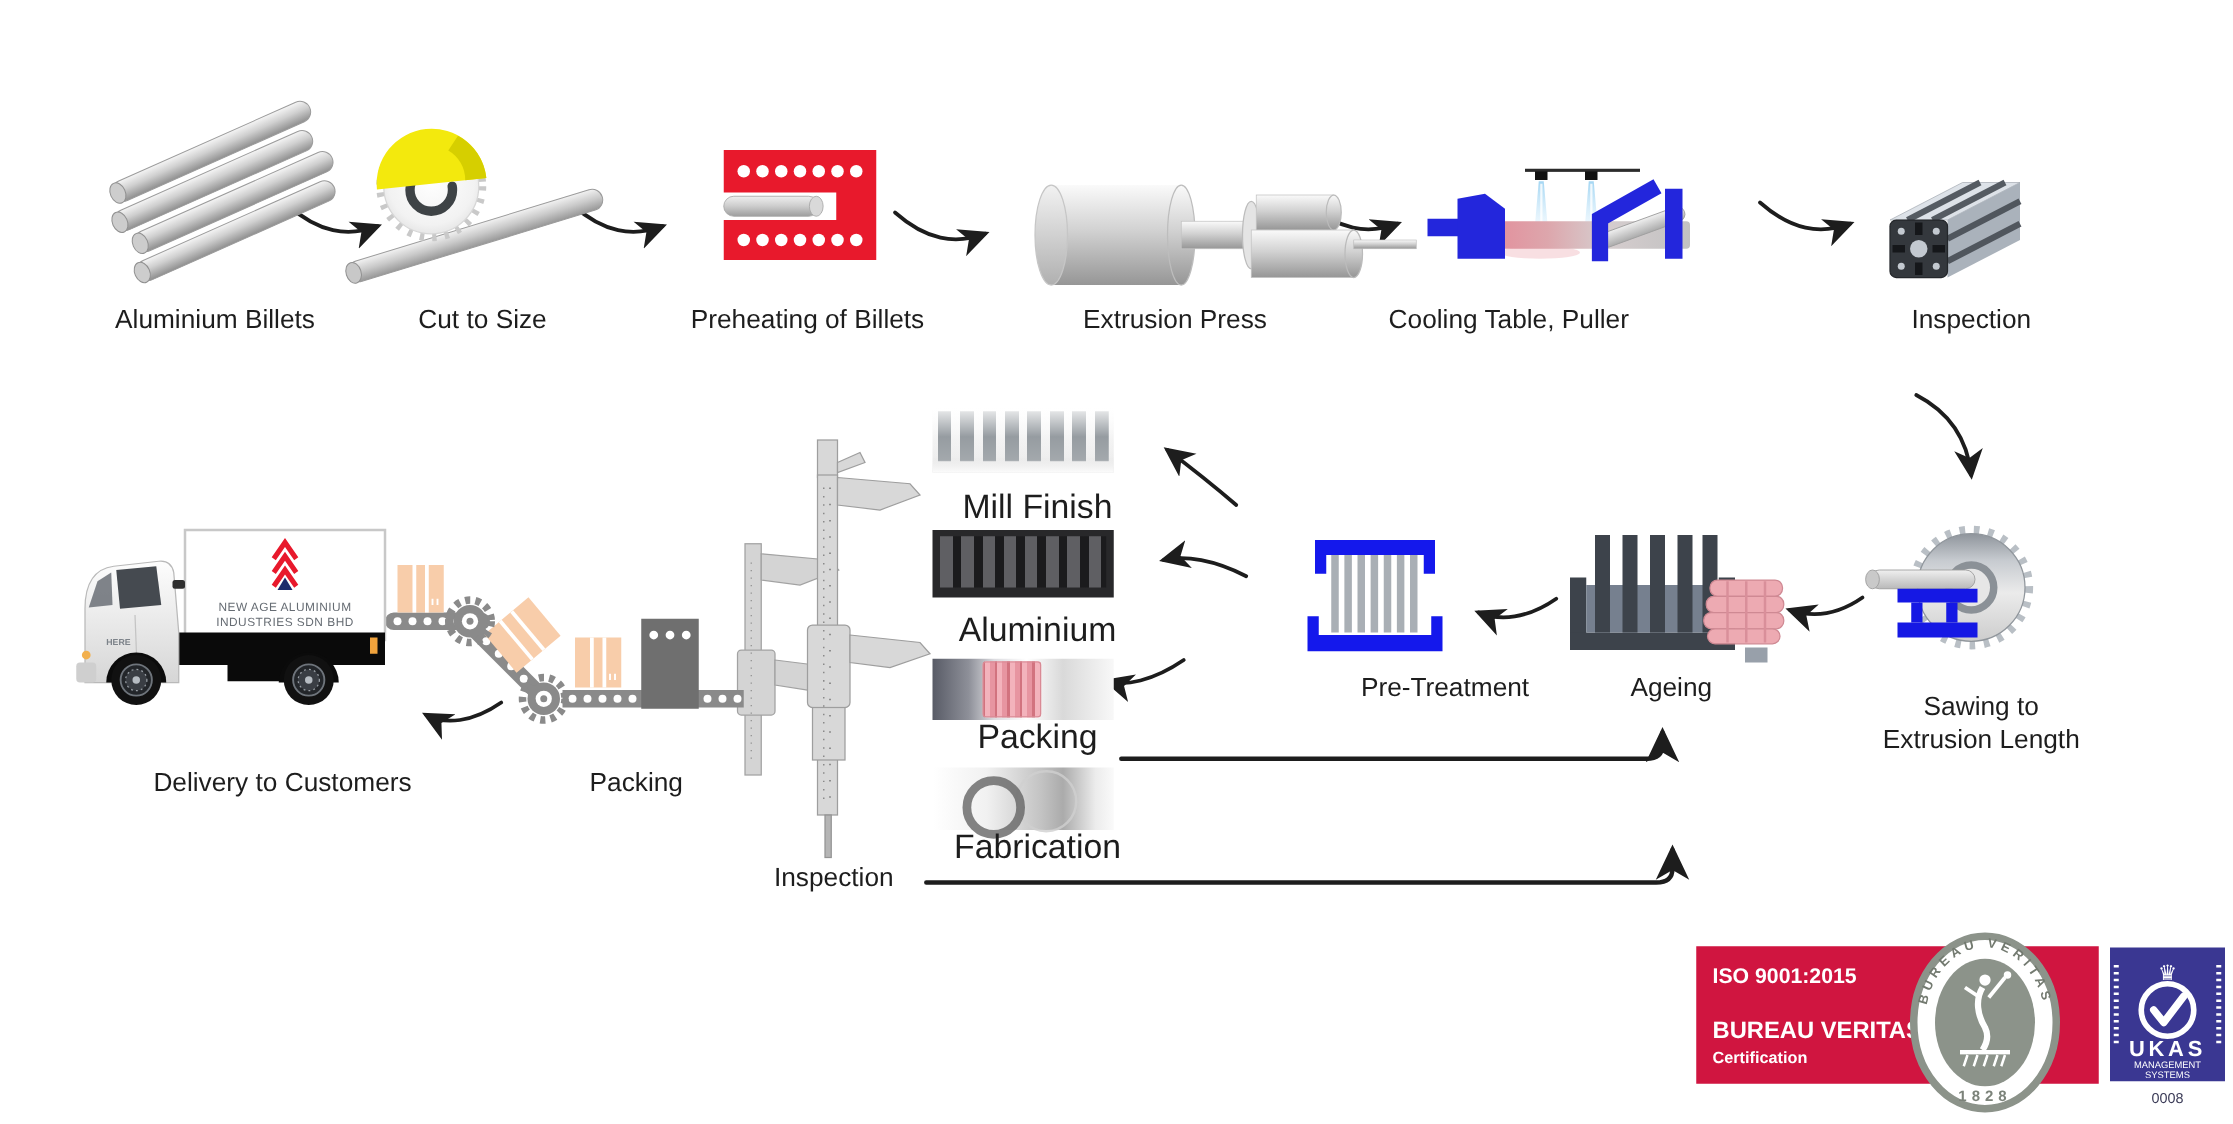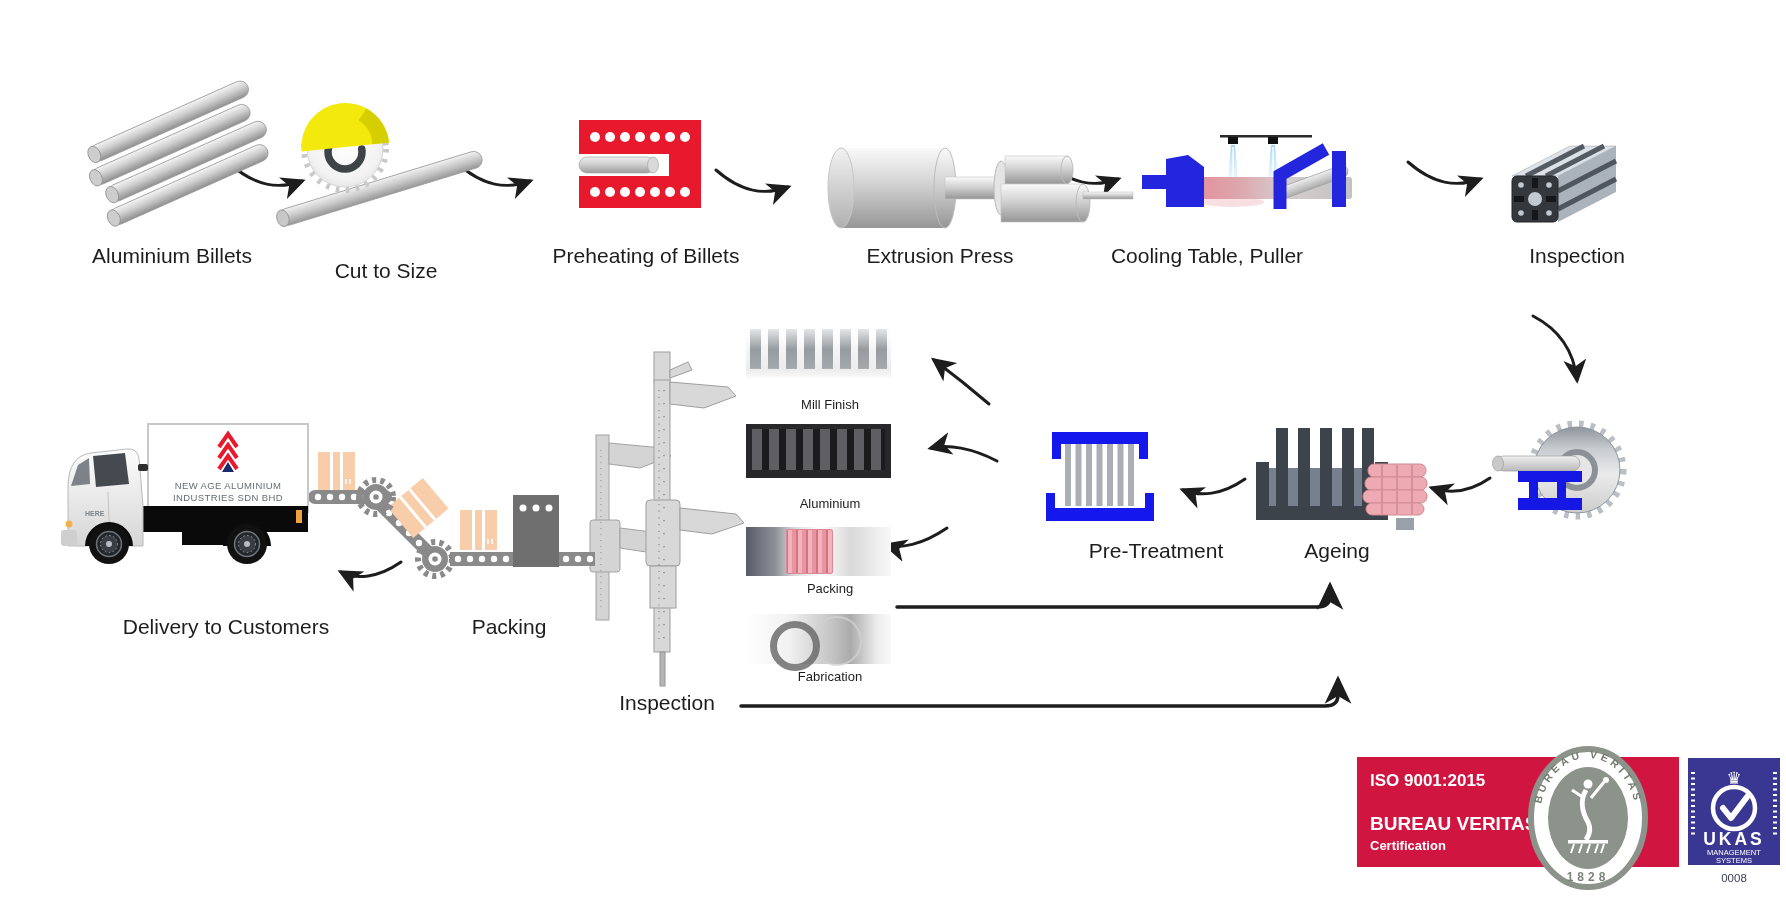"Cut to Size" div.lbl { top: 258px -> 243px }
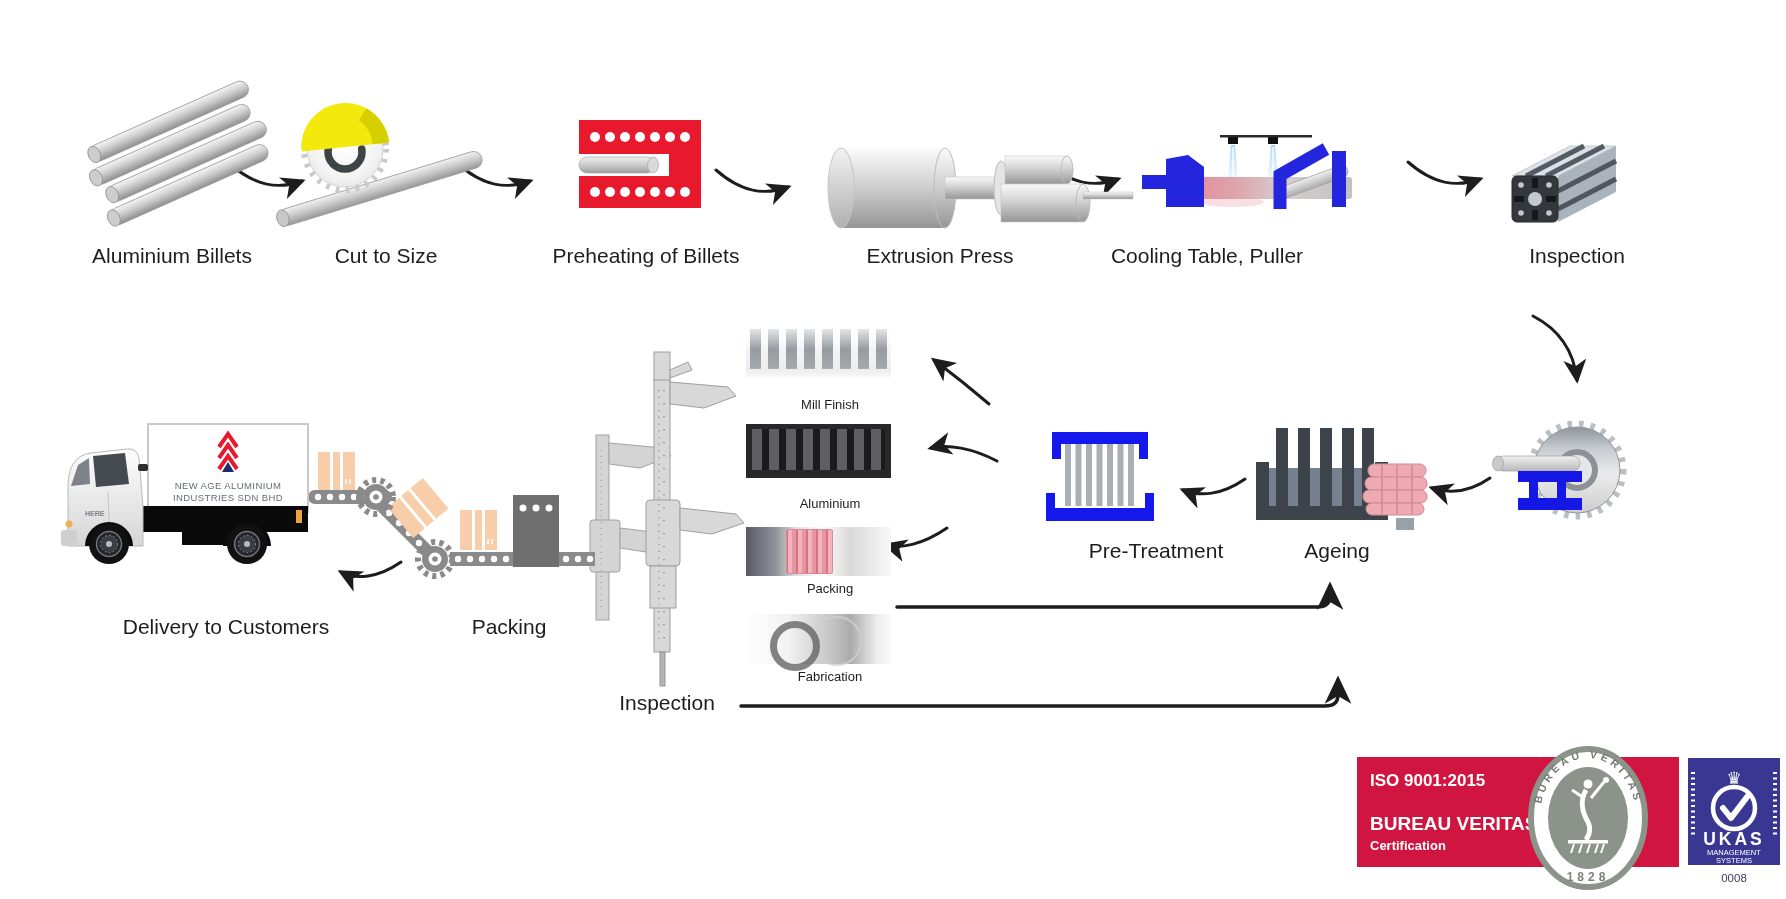"Mill Finish" .lbl.small { font-size: 13px -> 27px }
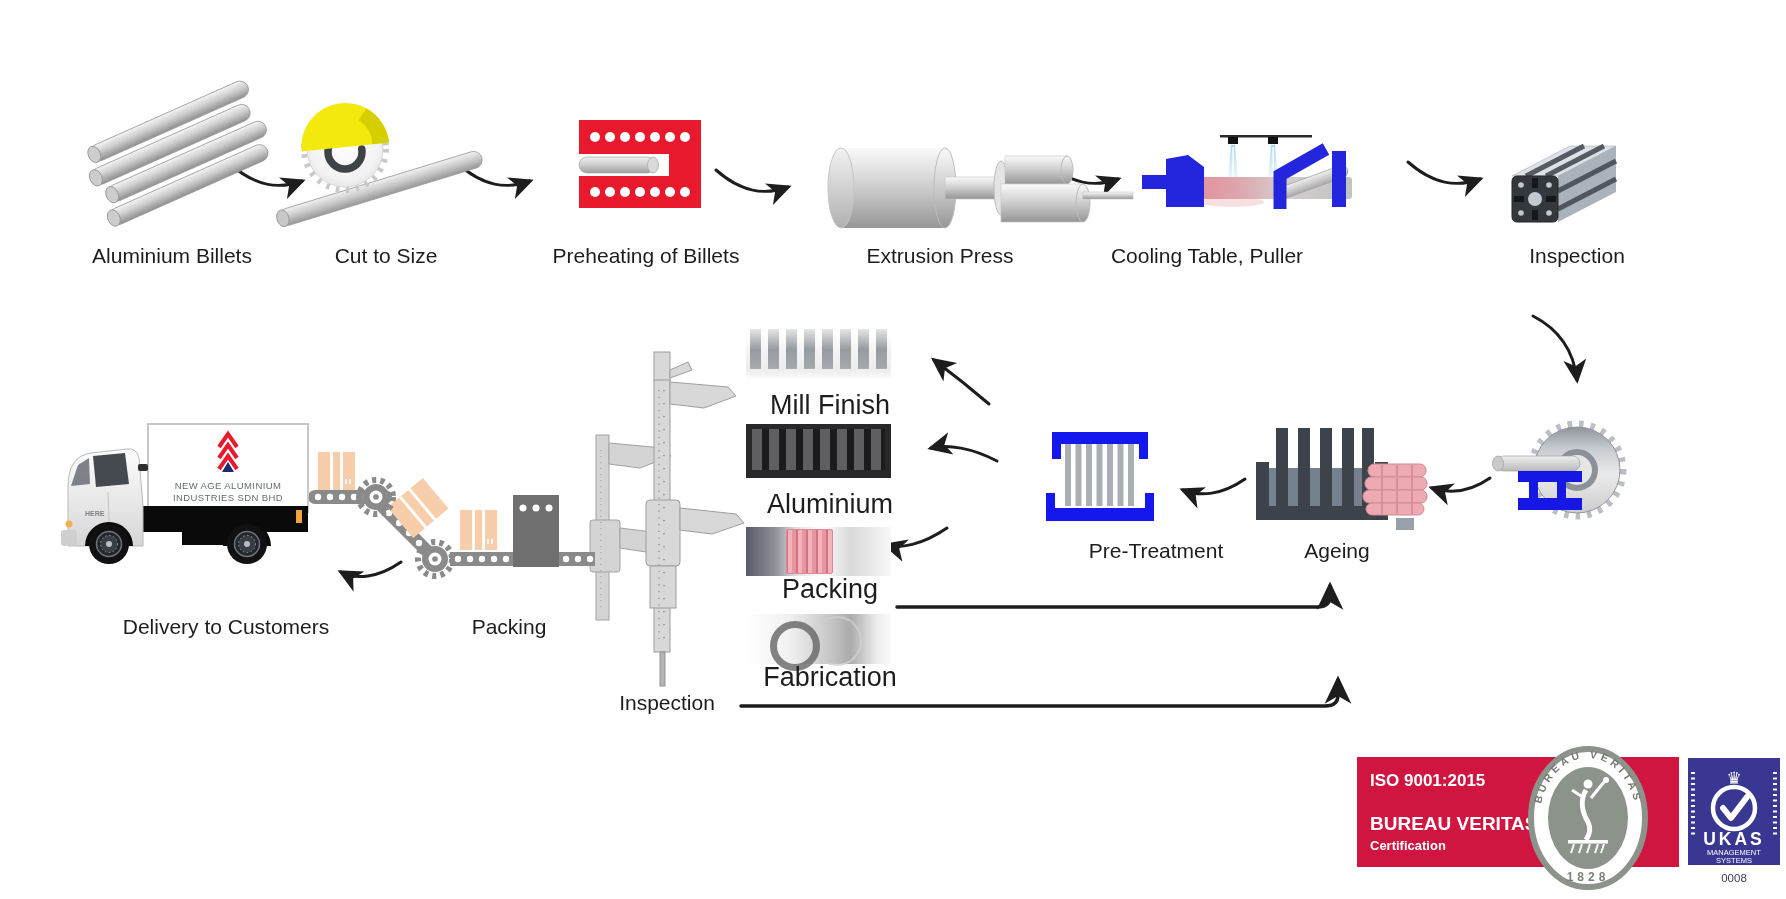"Sawing to" div.lbl { html: none -> <div> <div>Sawing to</div> <div>Extrusion Length</div> </div> }
